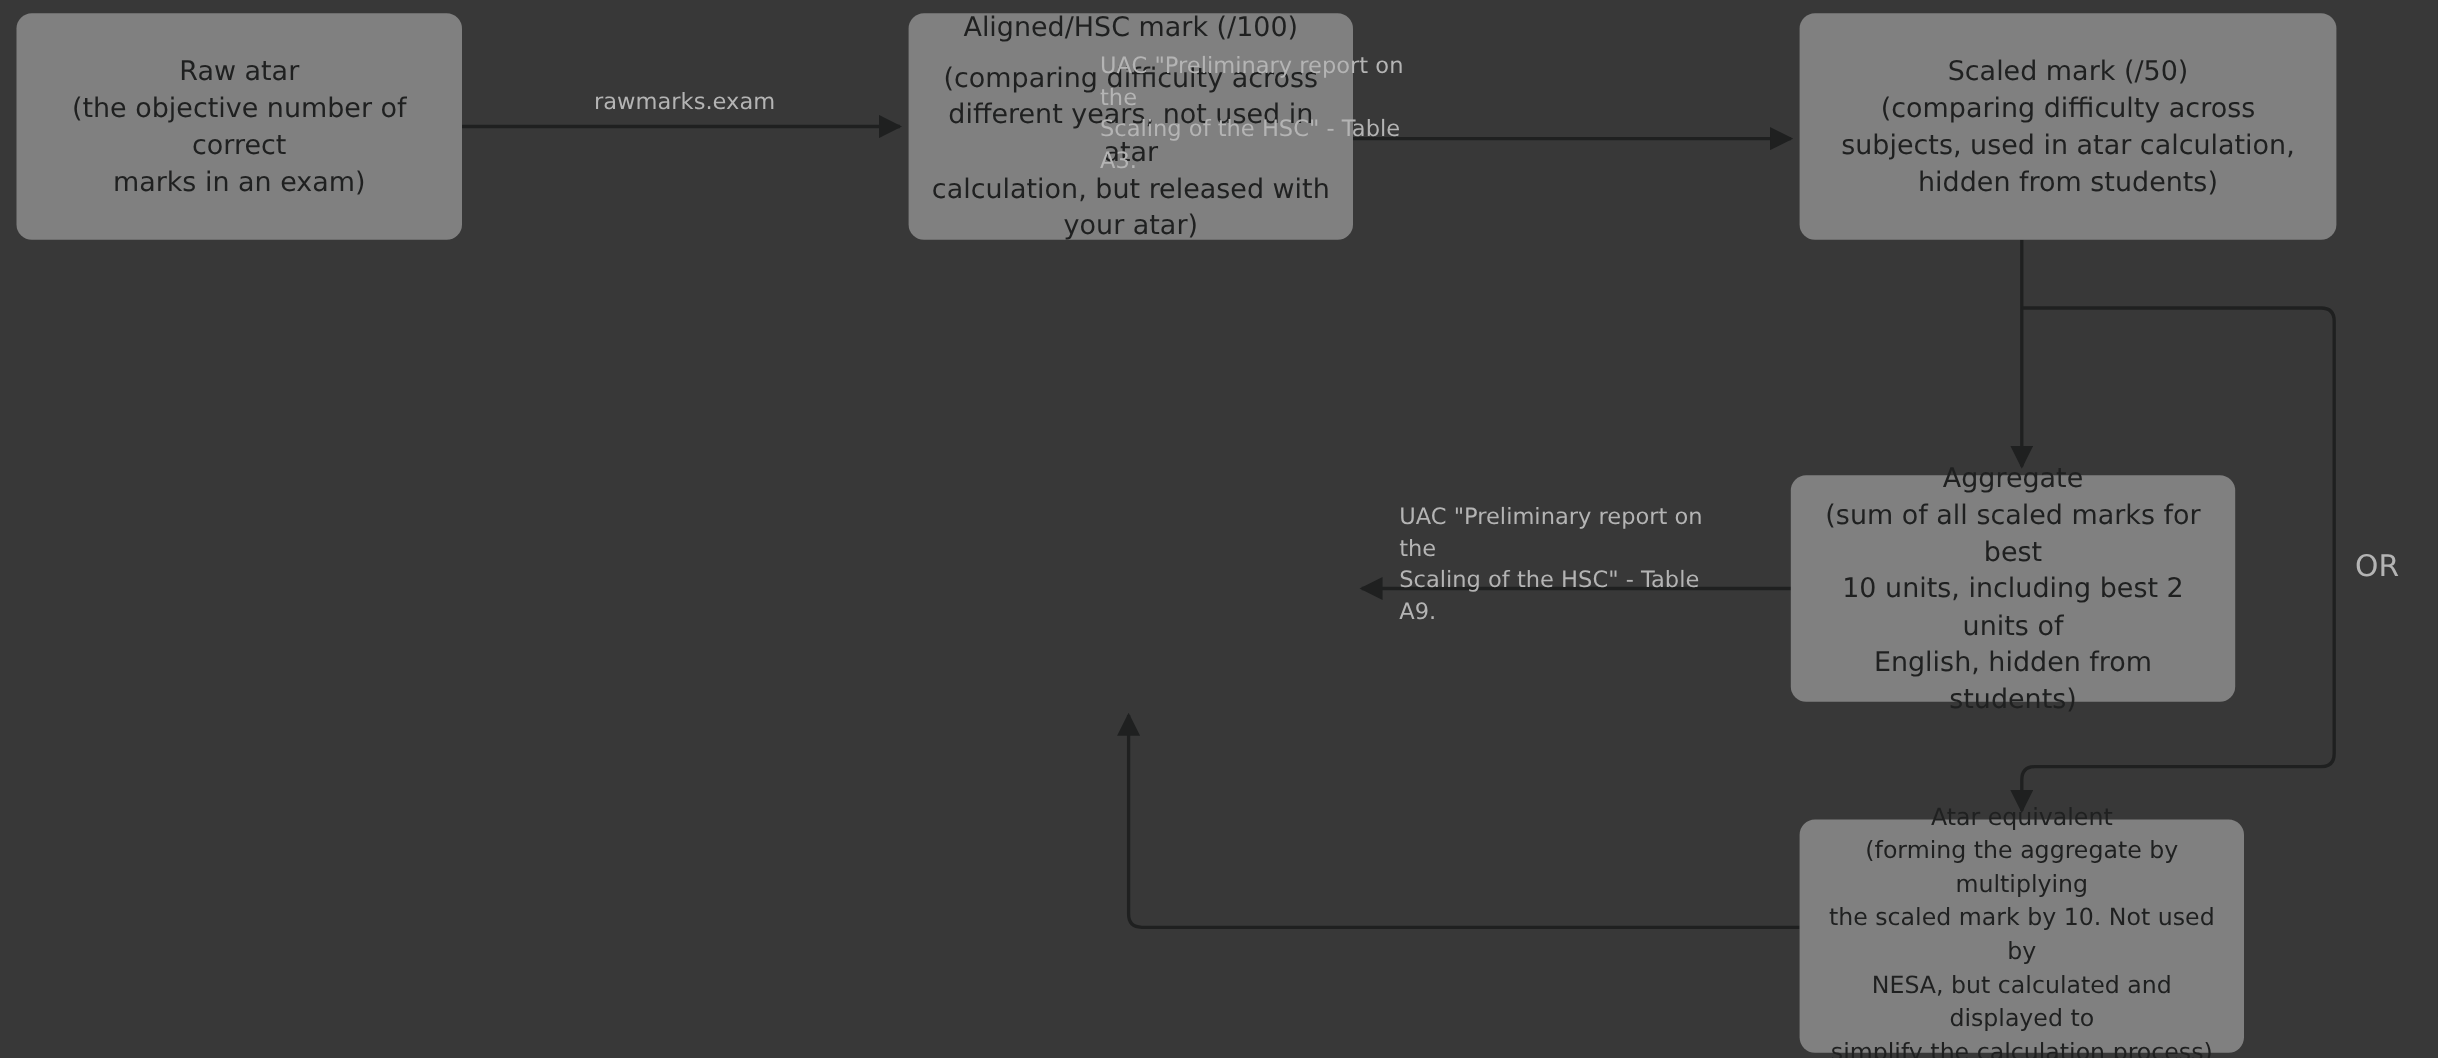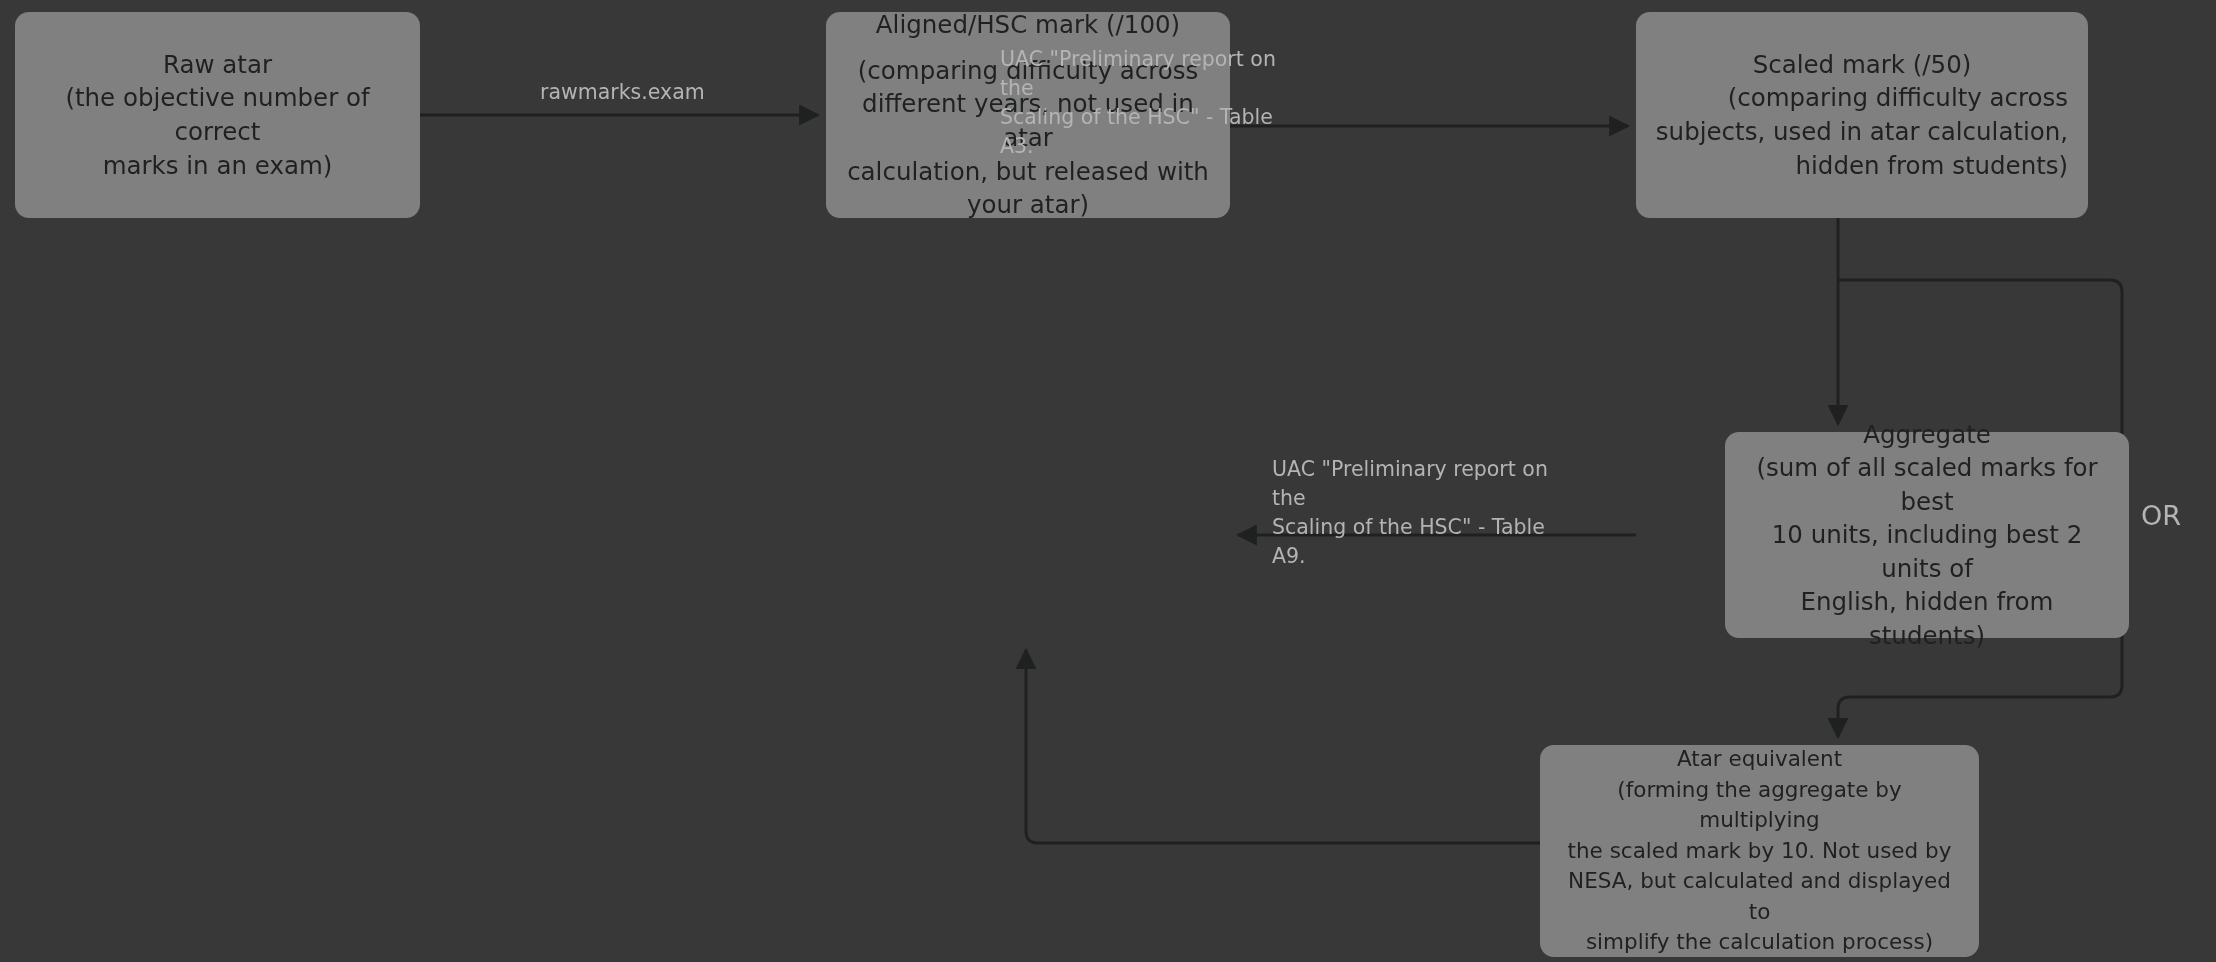"Scaled mark (/50)" #node-scaled-mark { text-align: right -> none; width: 452px -> 488px }
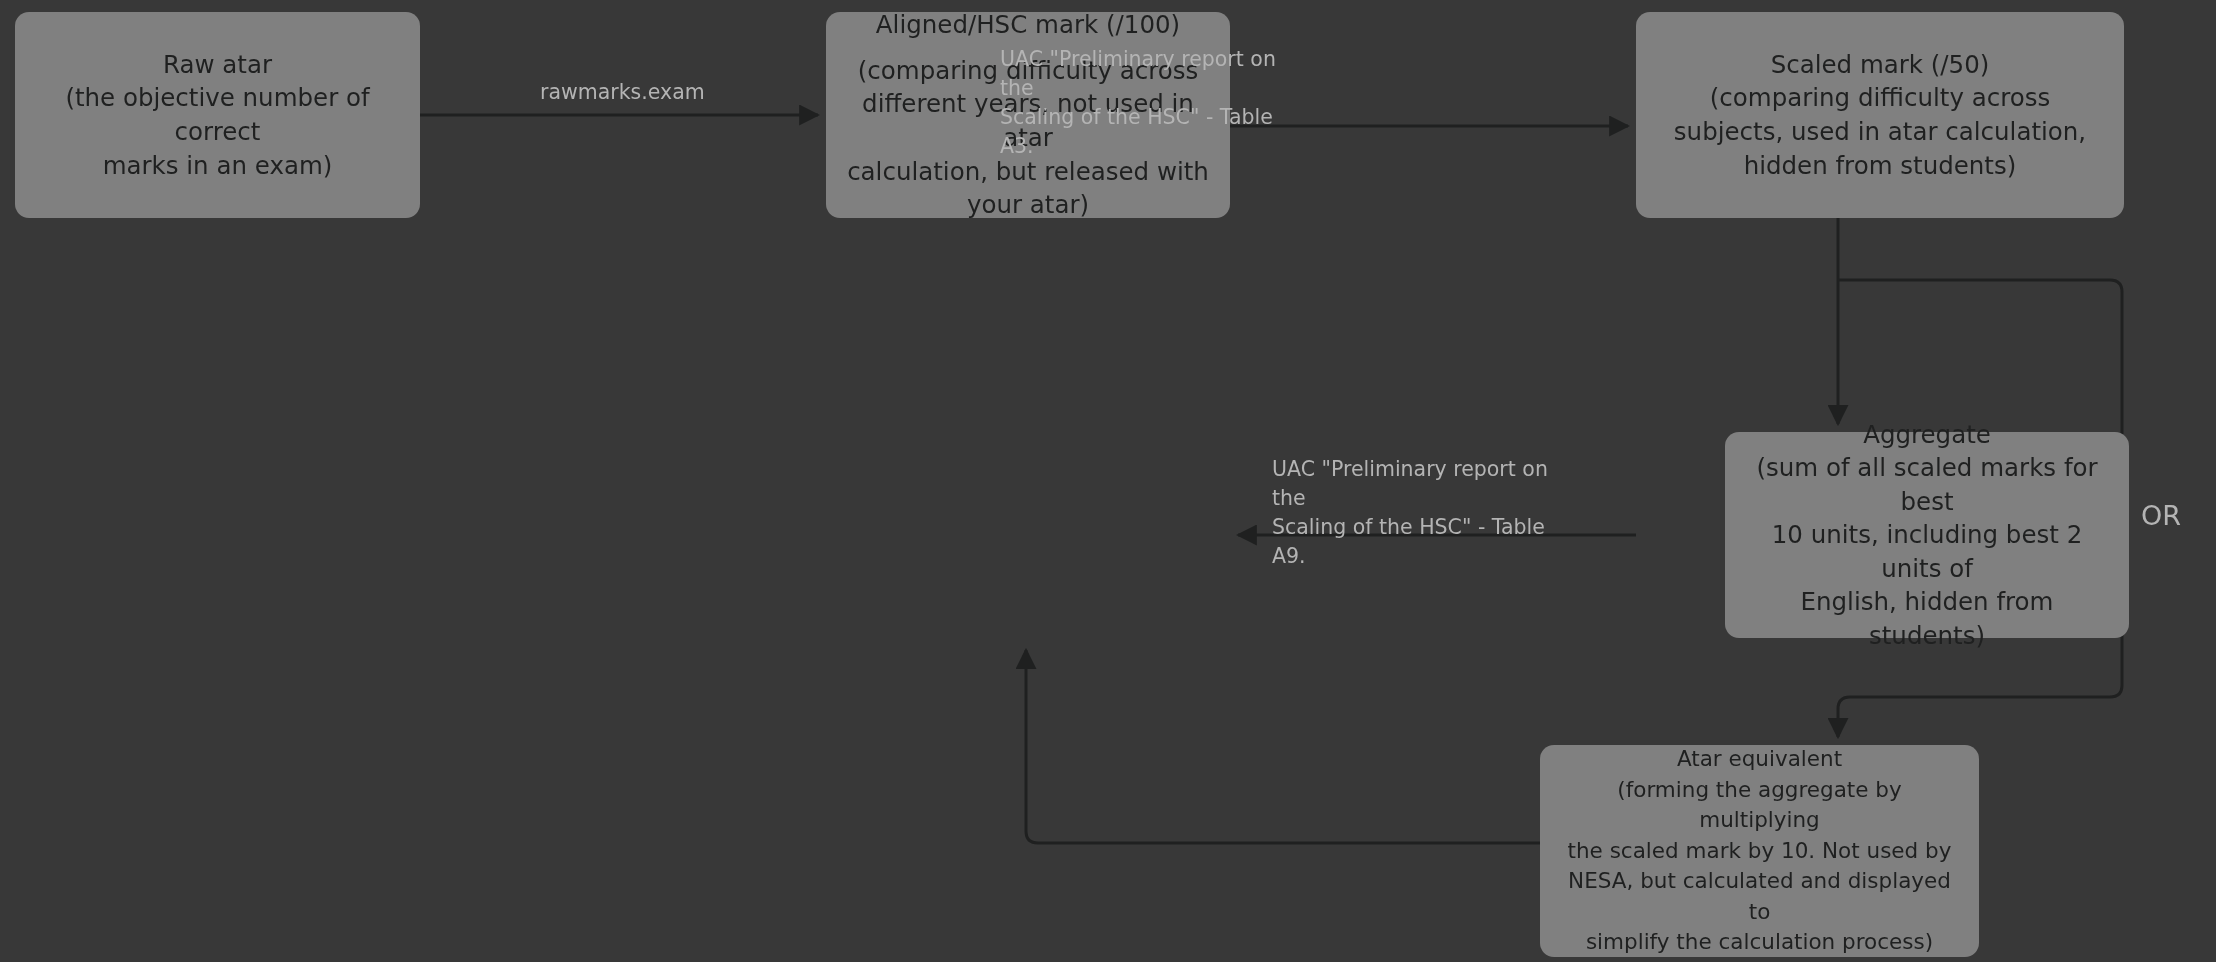"Aggregate" #node-aggregate { left: 1725px -> 1628px }
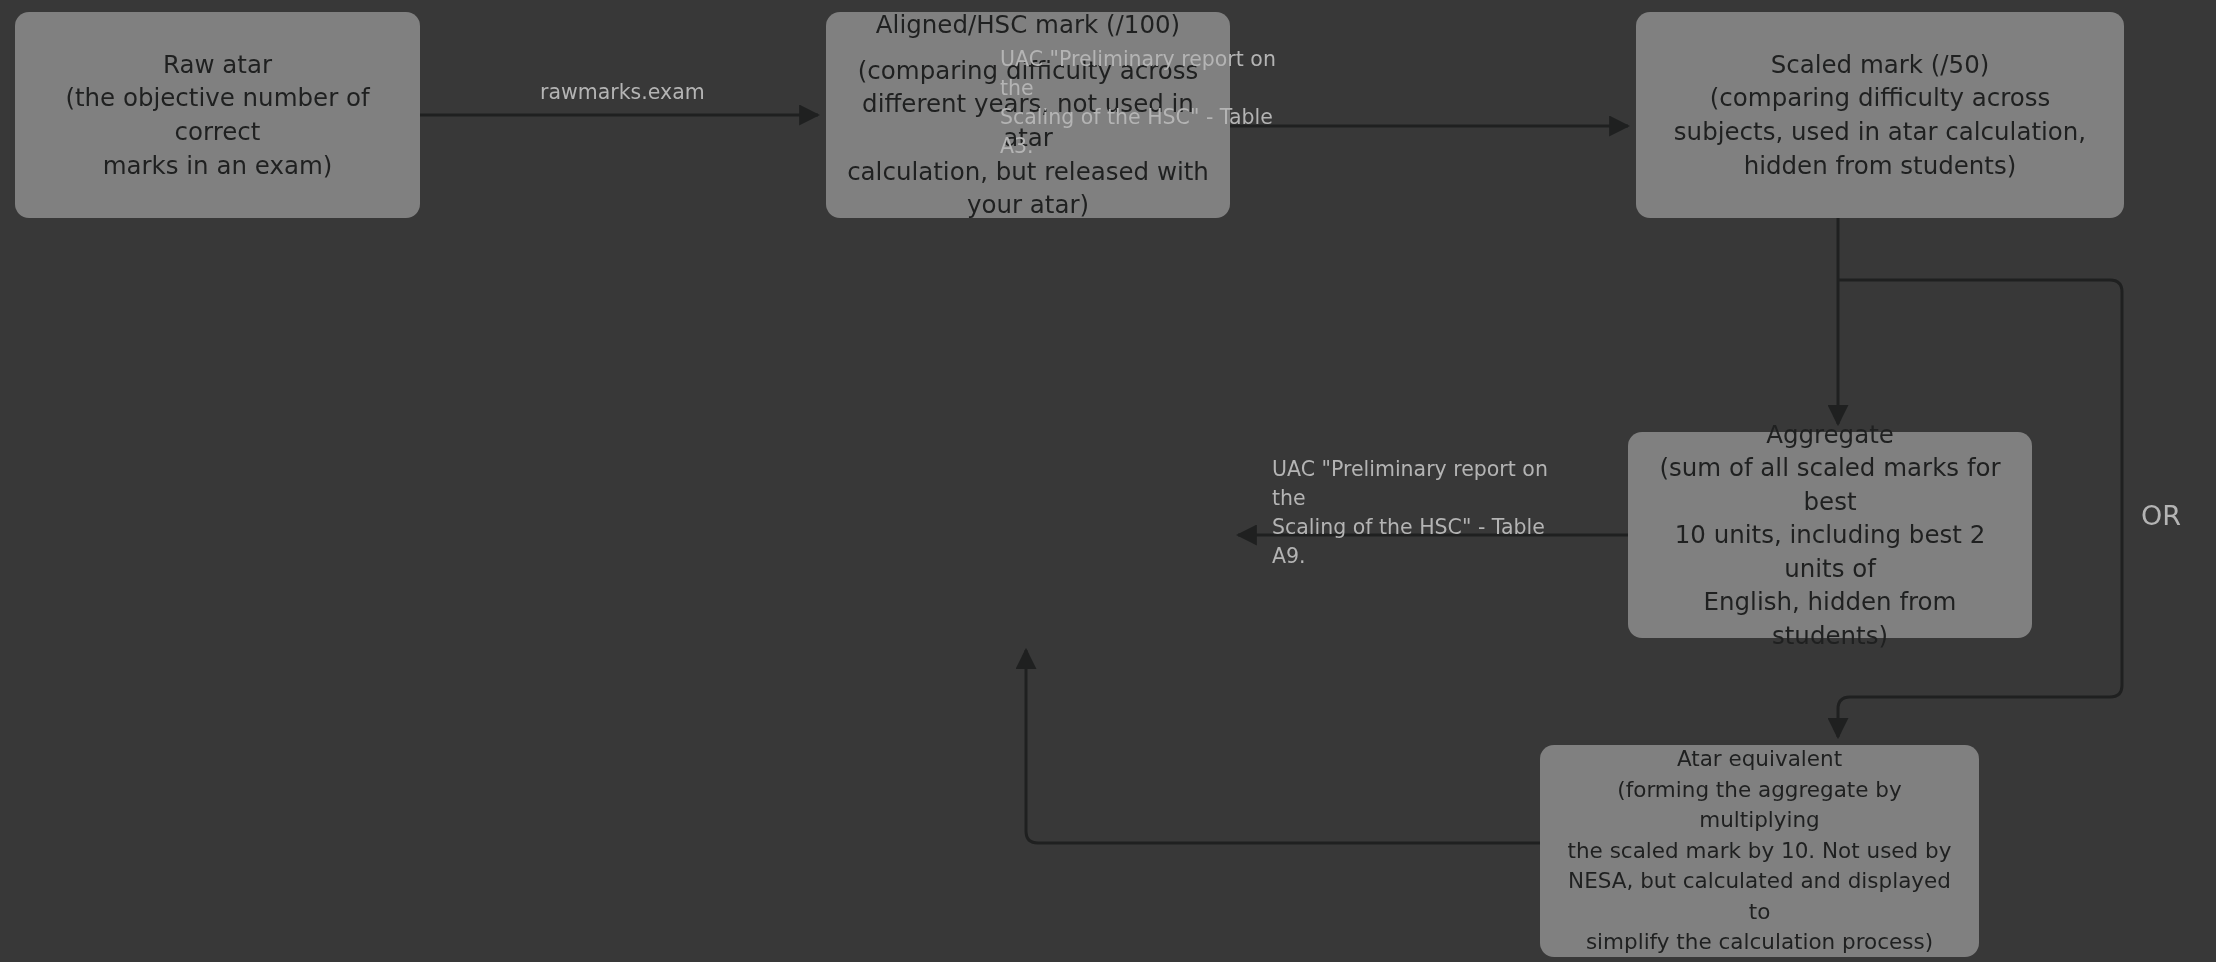"Atar equivalent" #node-atar-equivalent { left: 1540px -> 1636px; width: 439px -> 404px }
